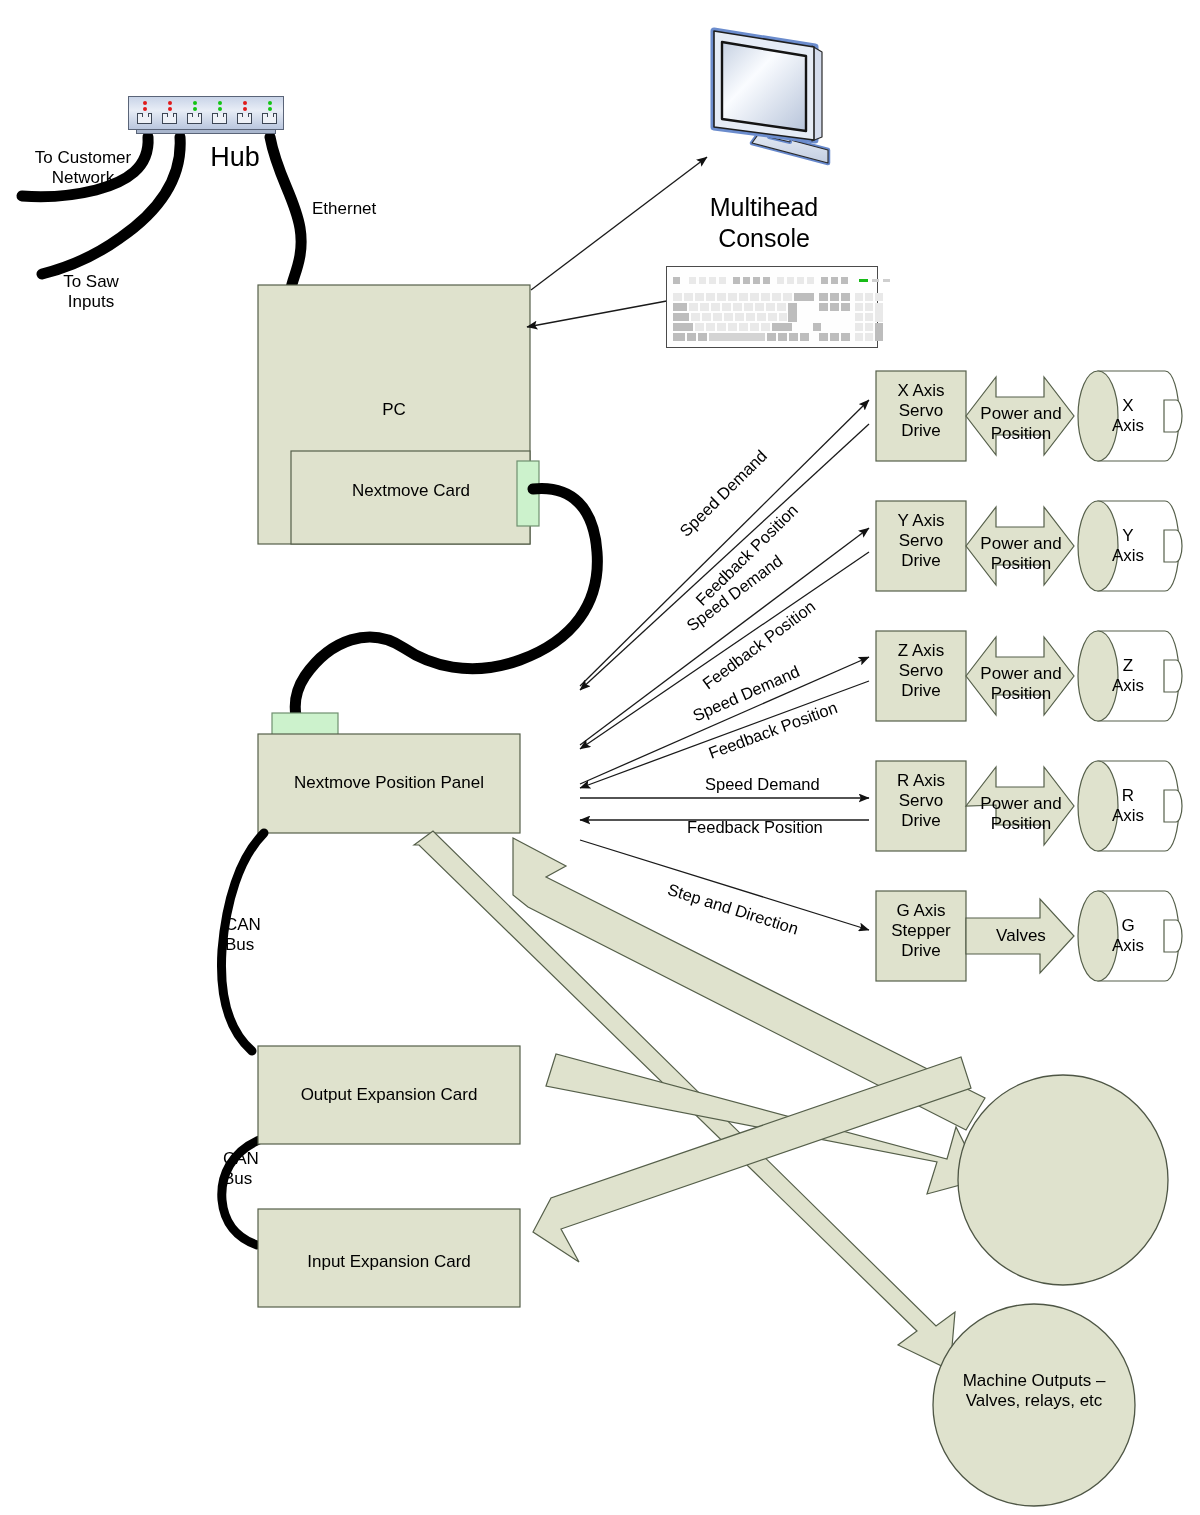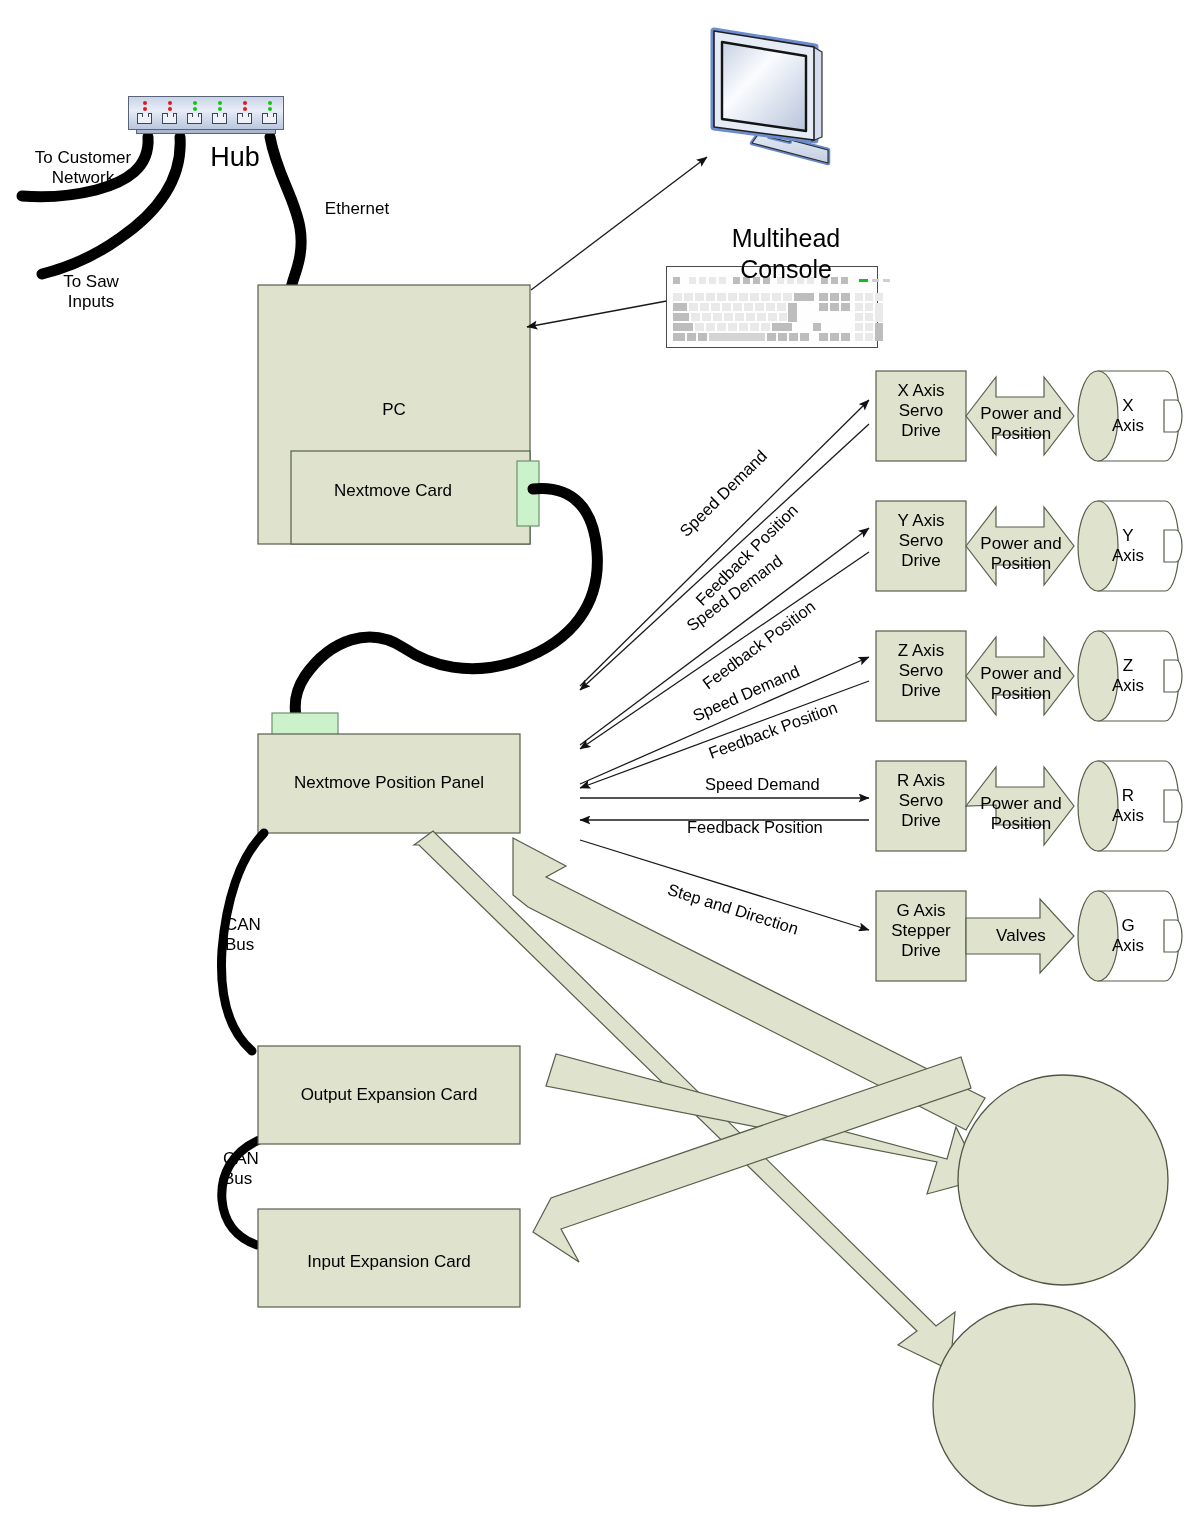"Ethernet" div.lbl { text-align: center -> left }
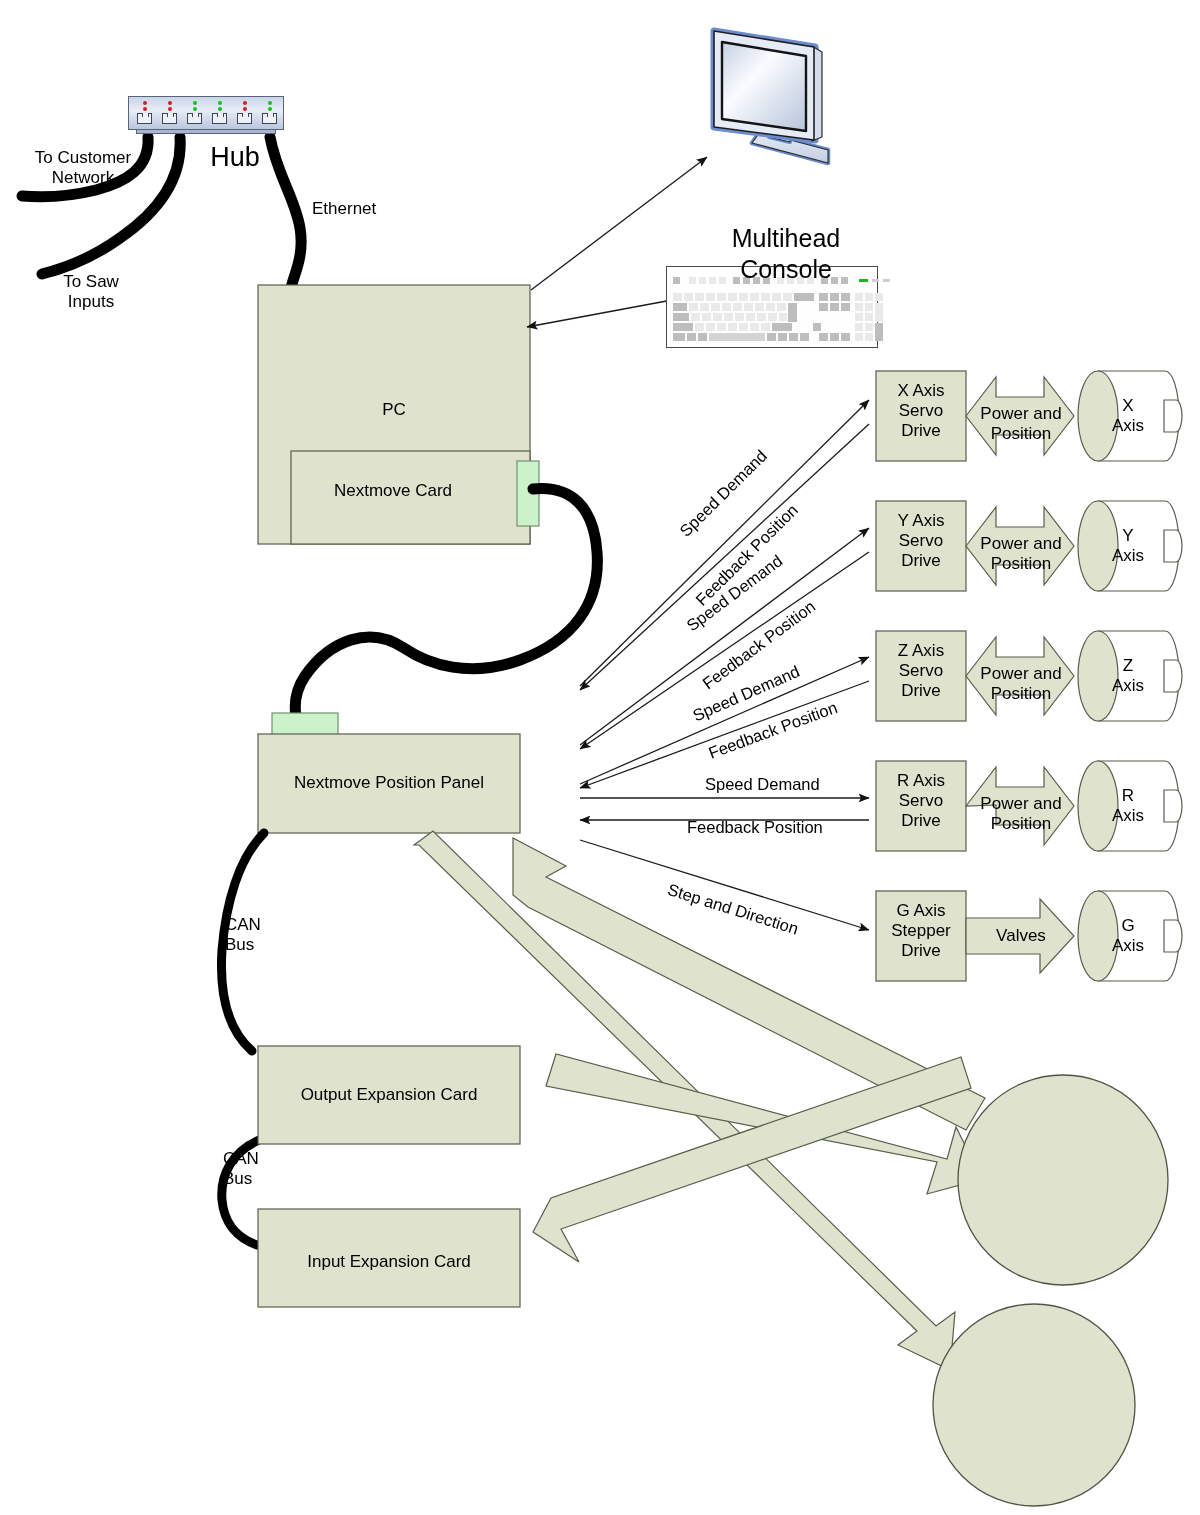"Multihead" div.lbl { left: 686px -> 664px; margin-top: 31px -> none }
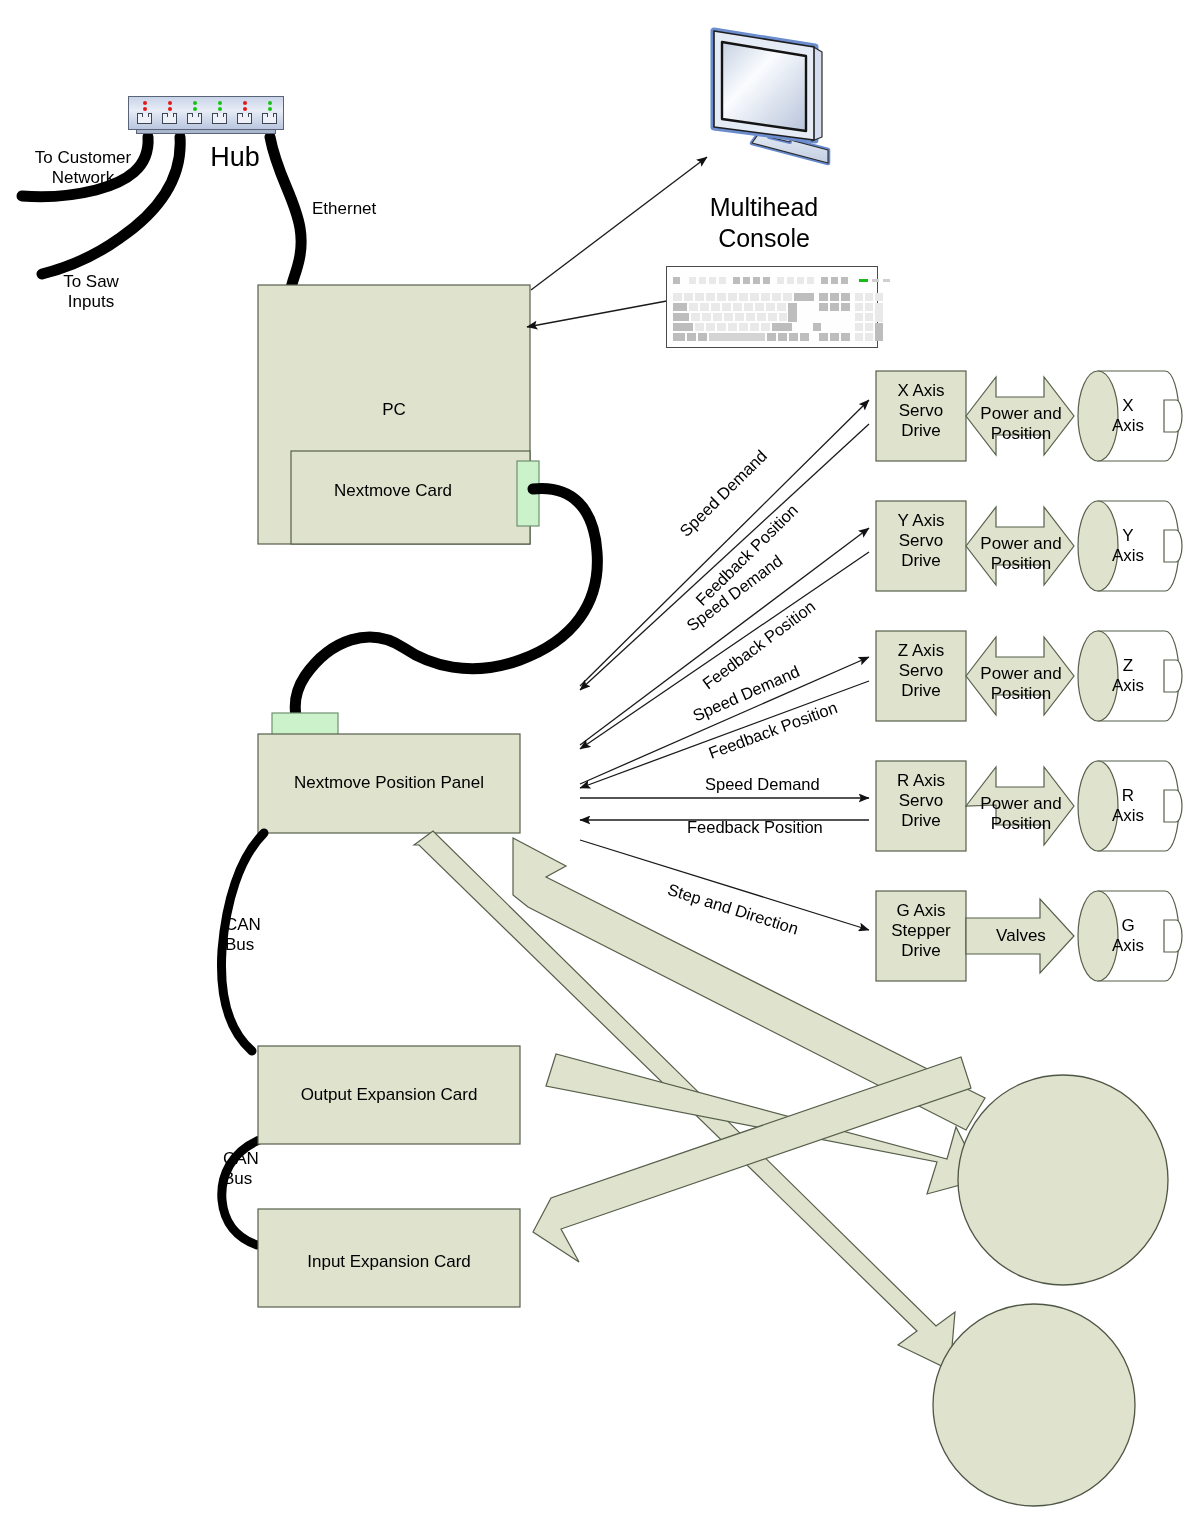"Nextmove Card" div.lbl { left: 312px -> 330px }
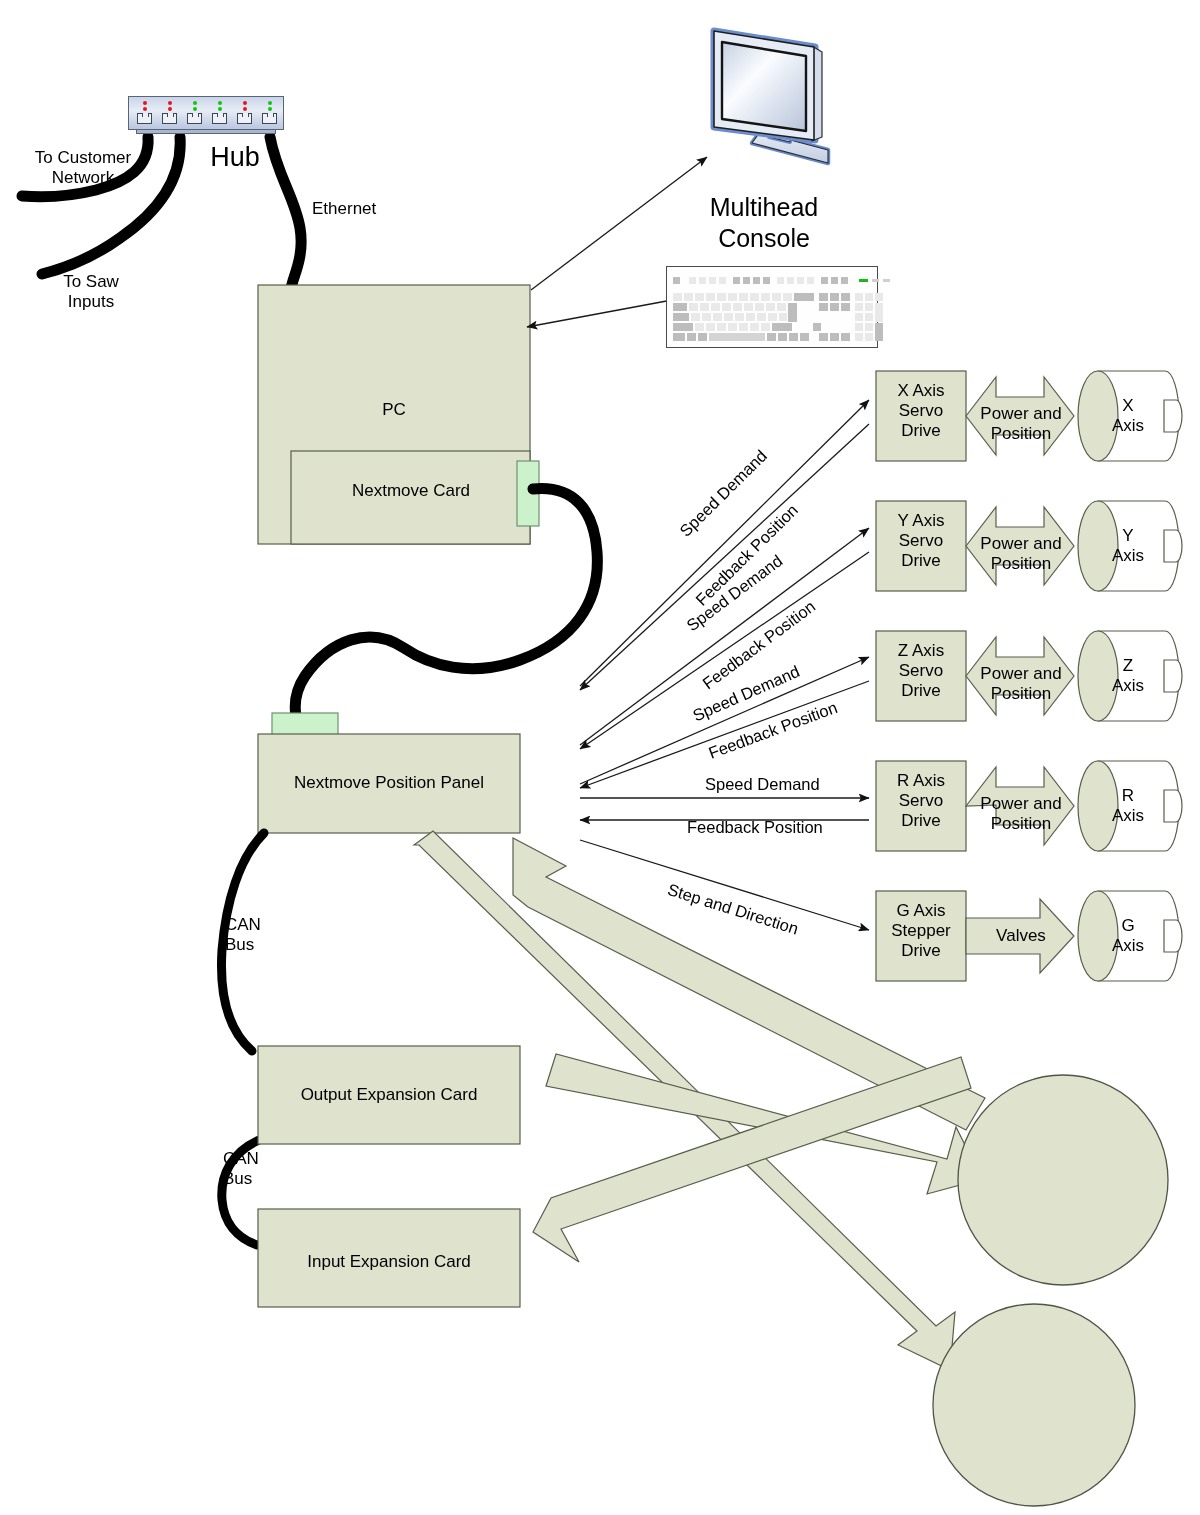"Machine Outputs –" div.lbl { html: none -> <div>Machine Outputs – Valves, relays, etc</div> }
